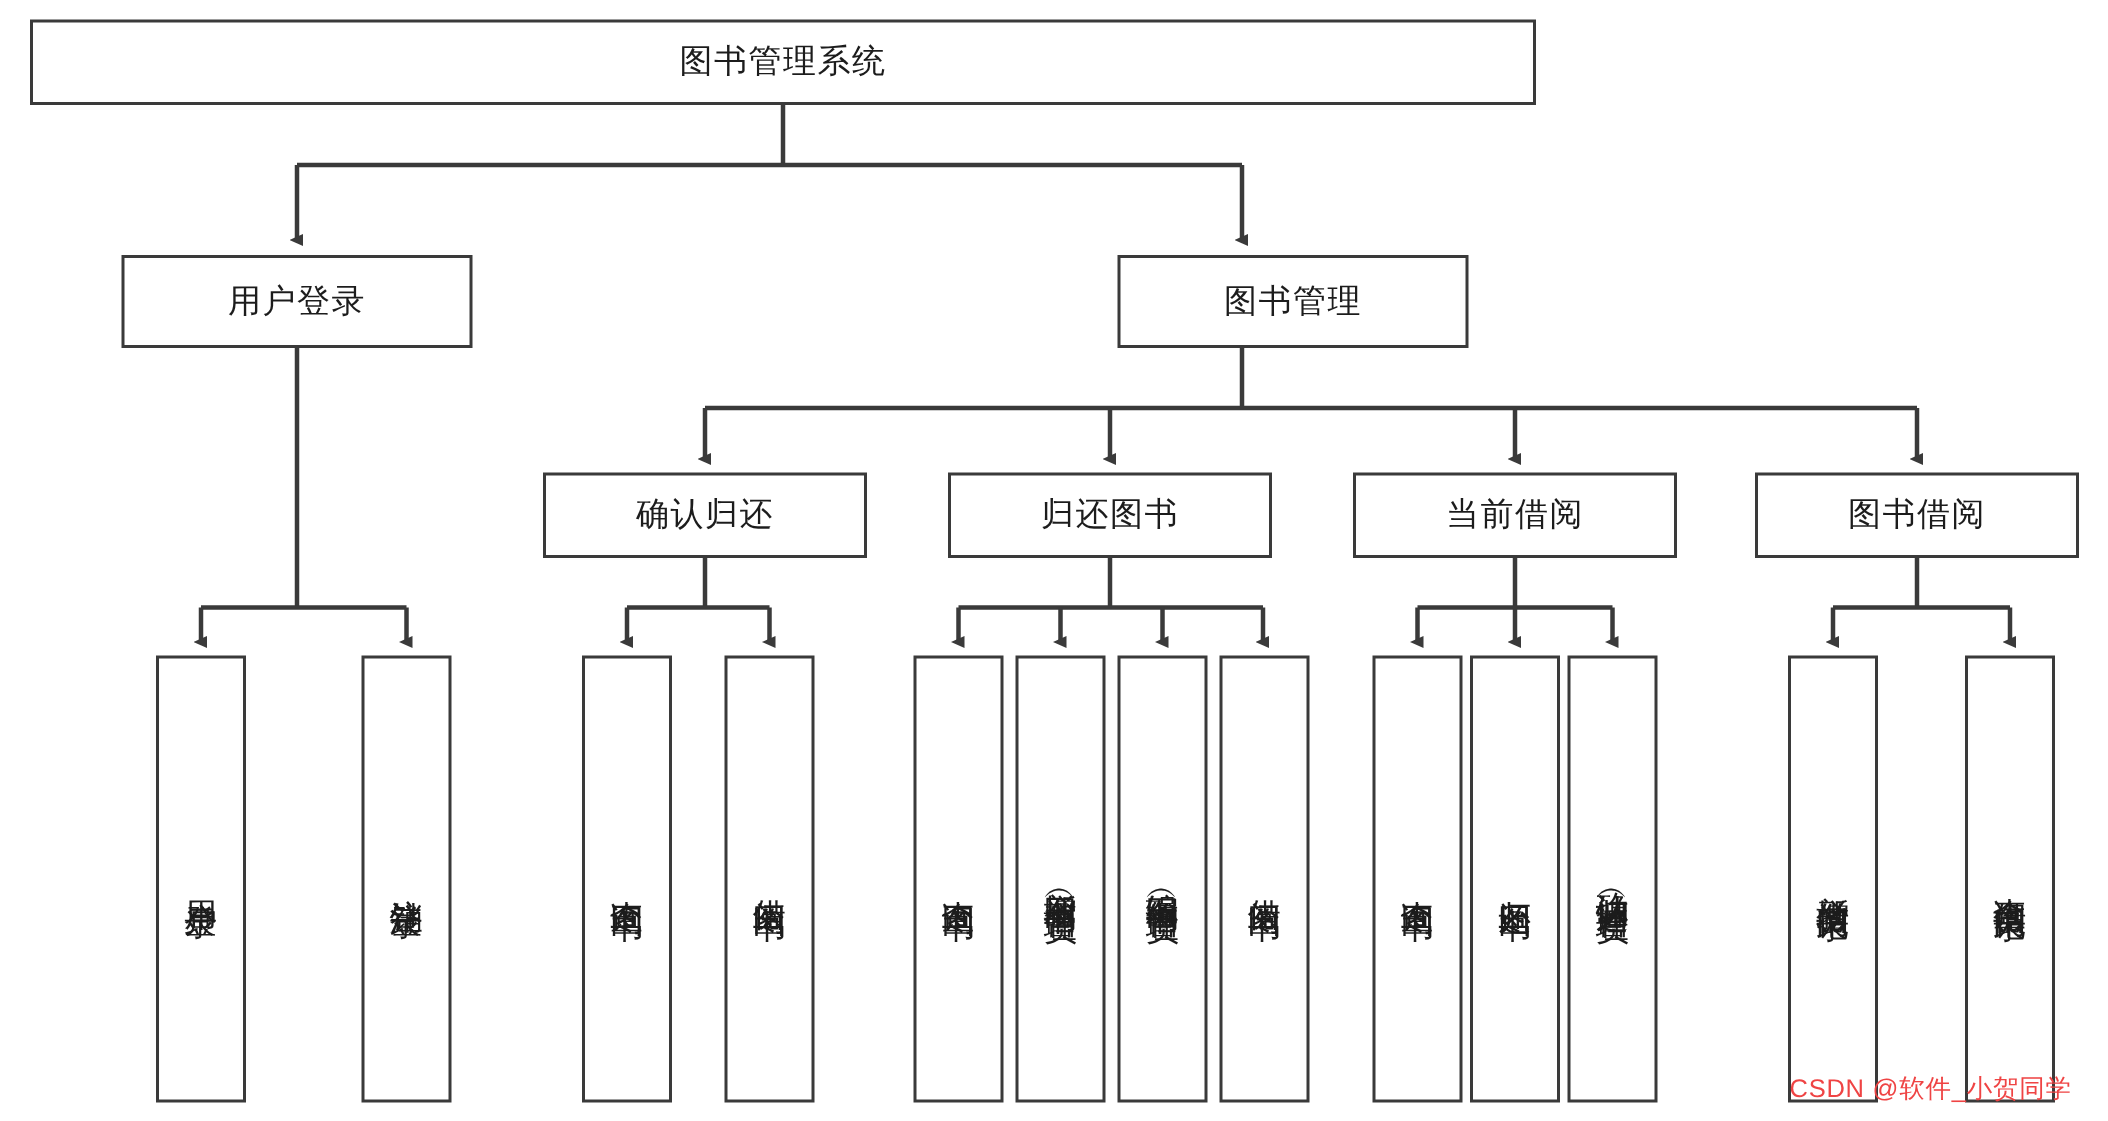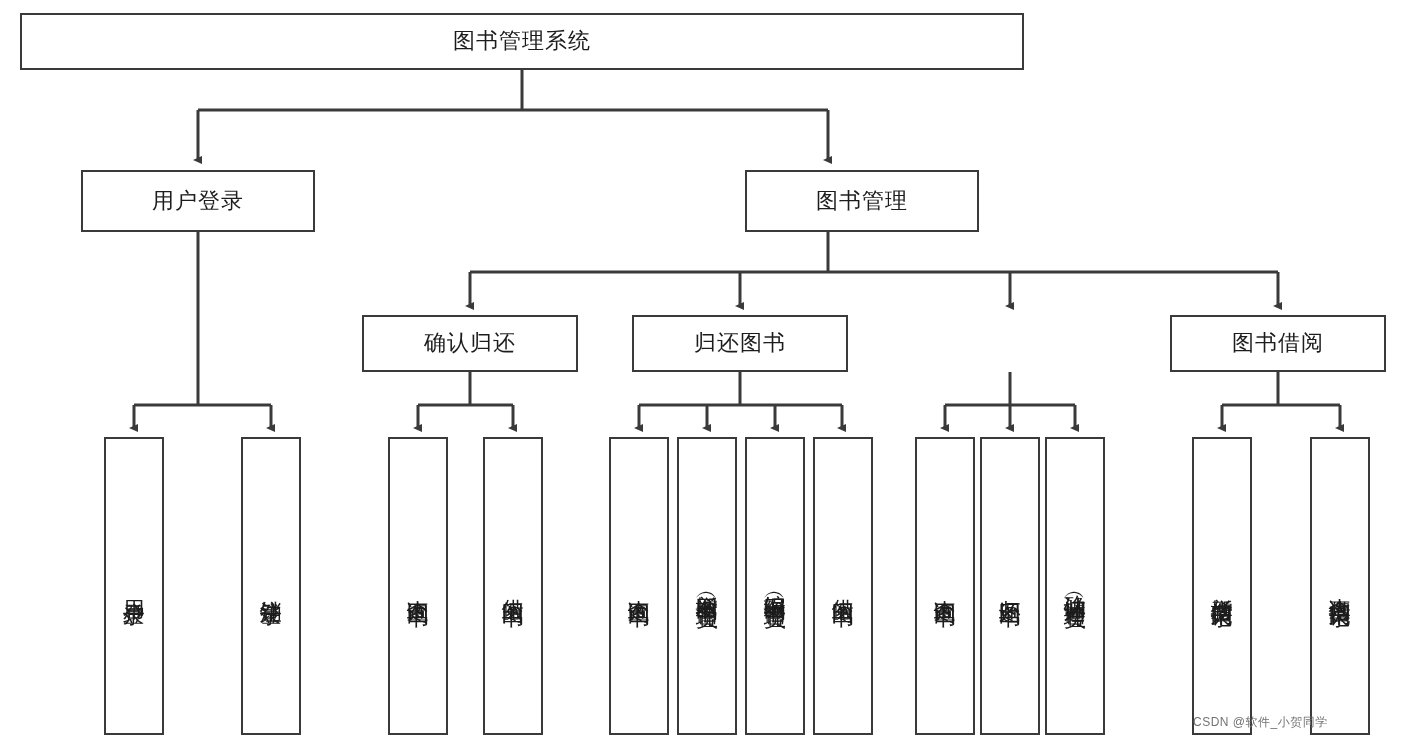"当前借阅" div.node { html: none -> <div> <span>当前借阅</span> </div> }
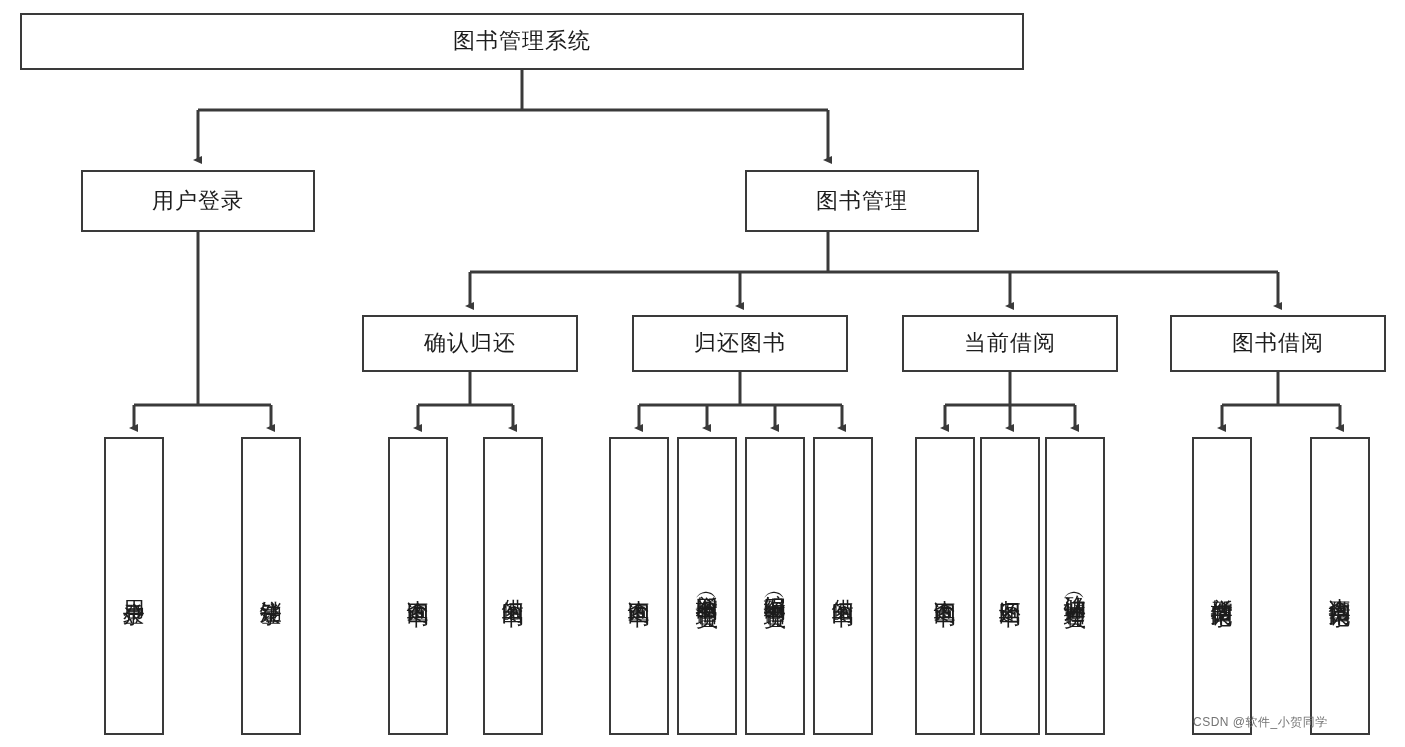"CSDN @软件_小贺同学" .watermark { color: #737373 -> #ef4444; font-size: 12px -> 17px }
